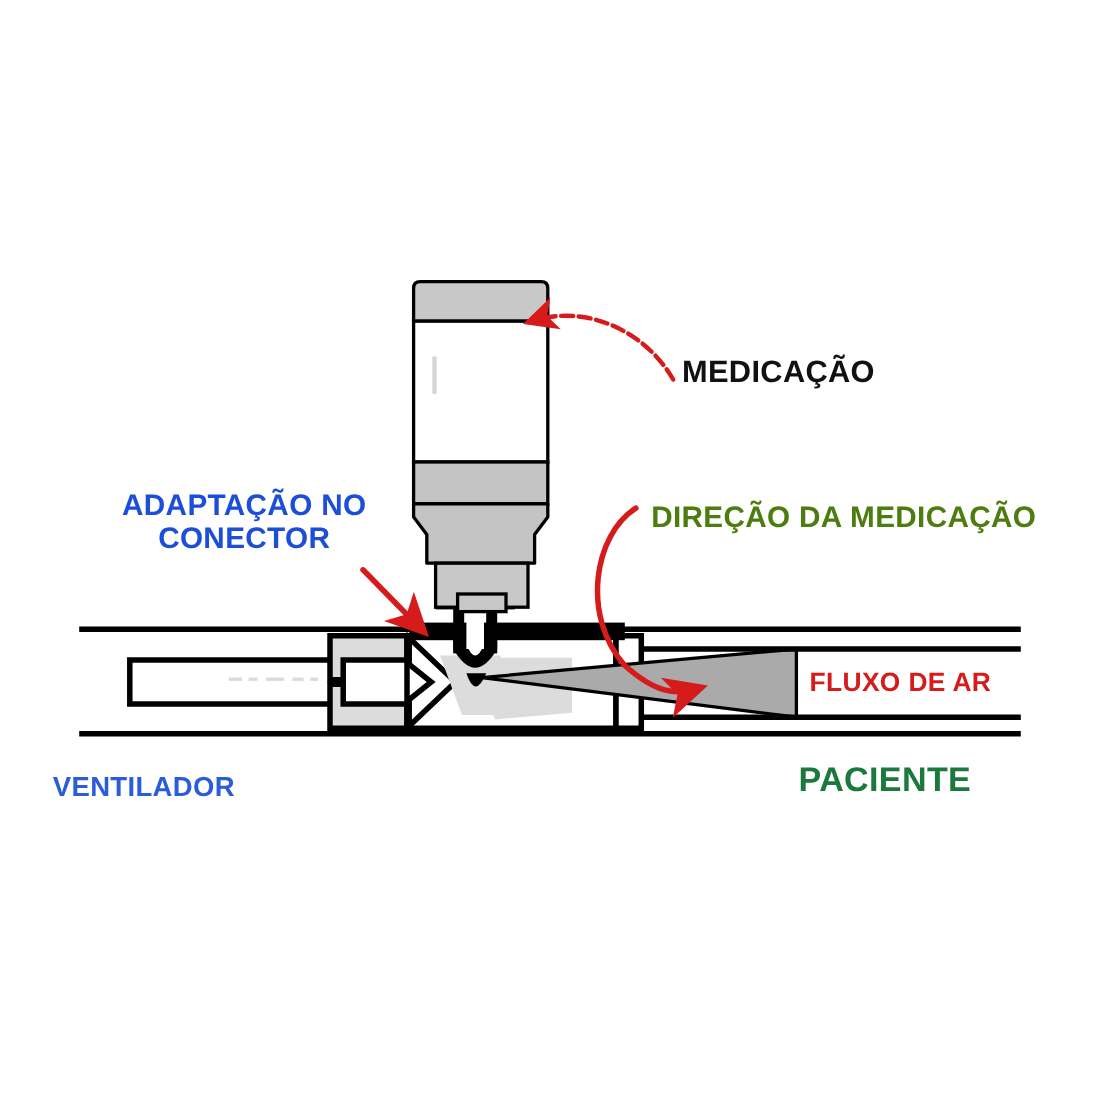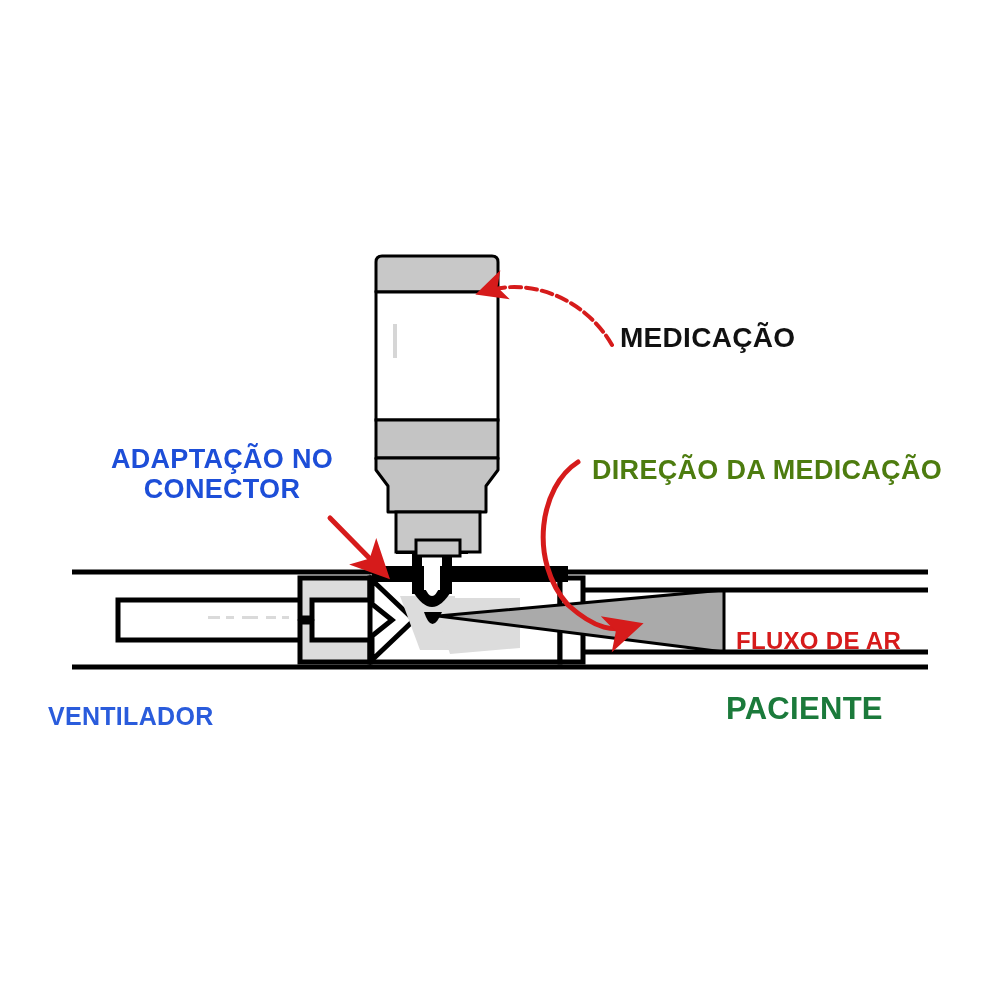"FLUXO DE AR" #label-fluxo { margin-top: 20px -> none }
